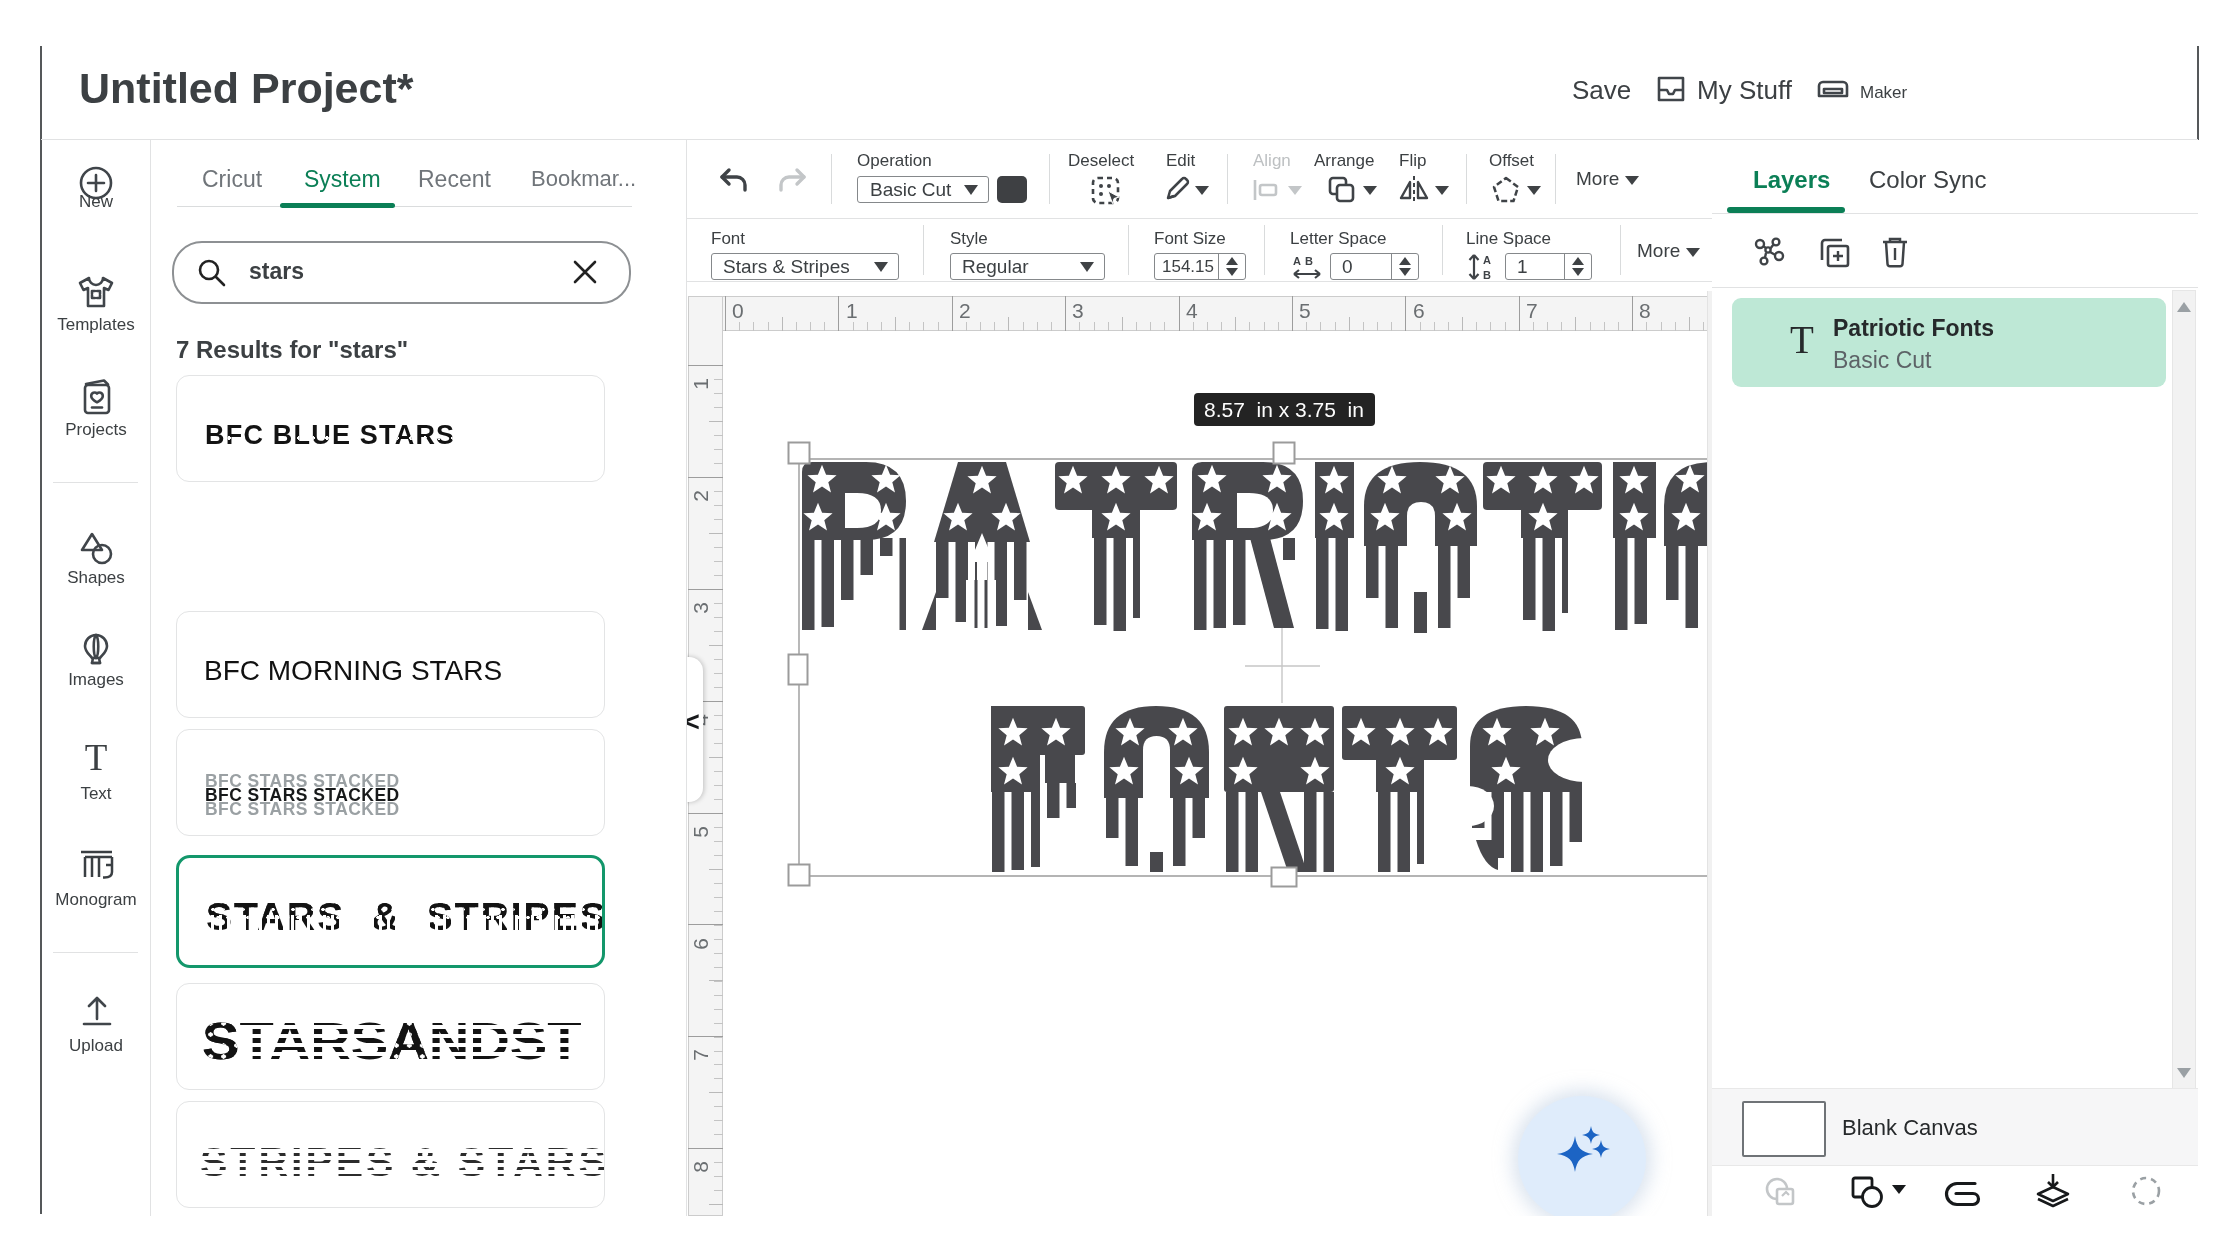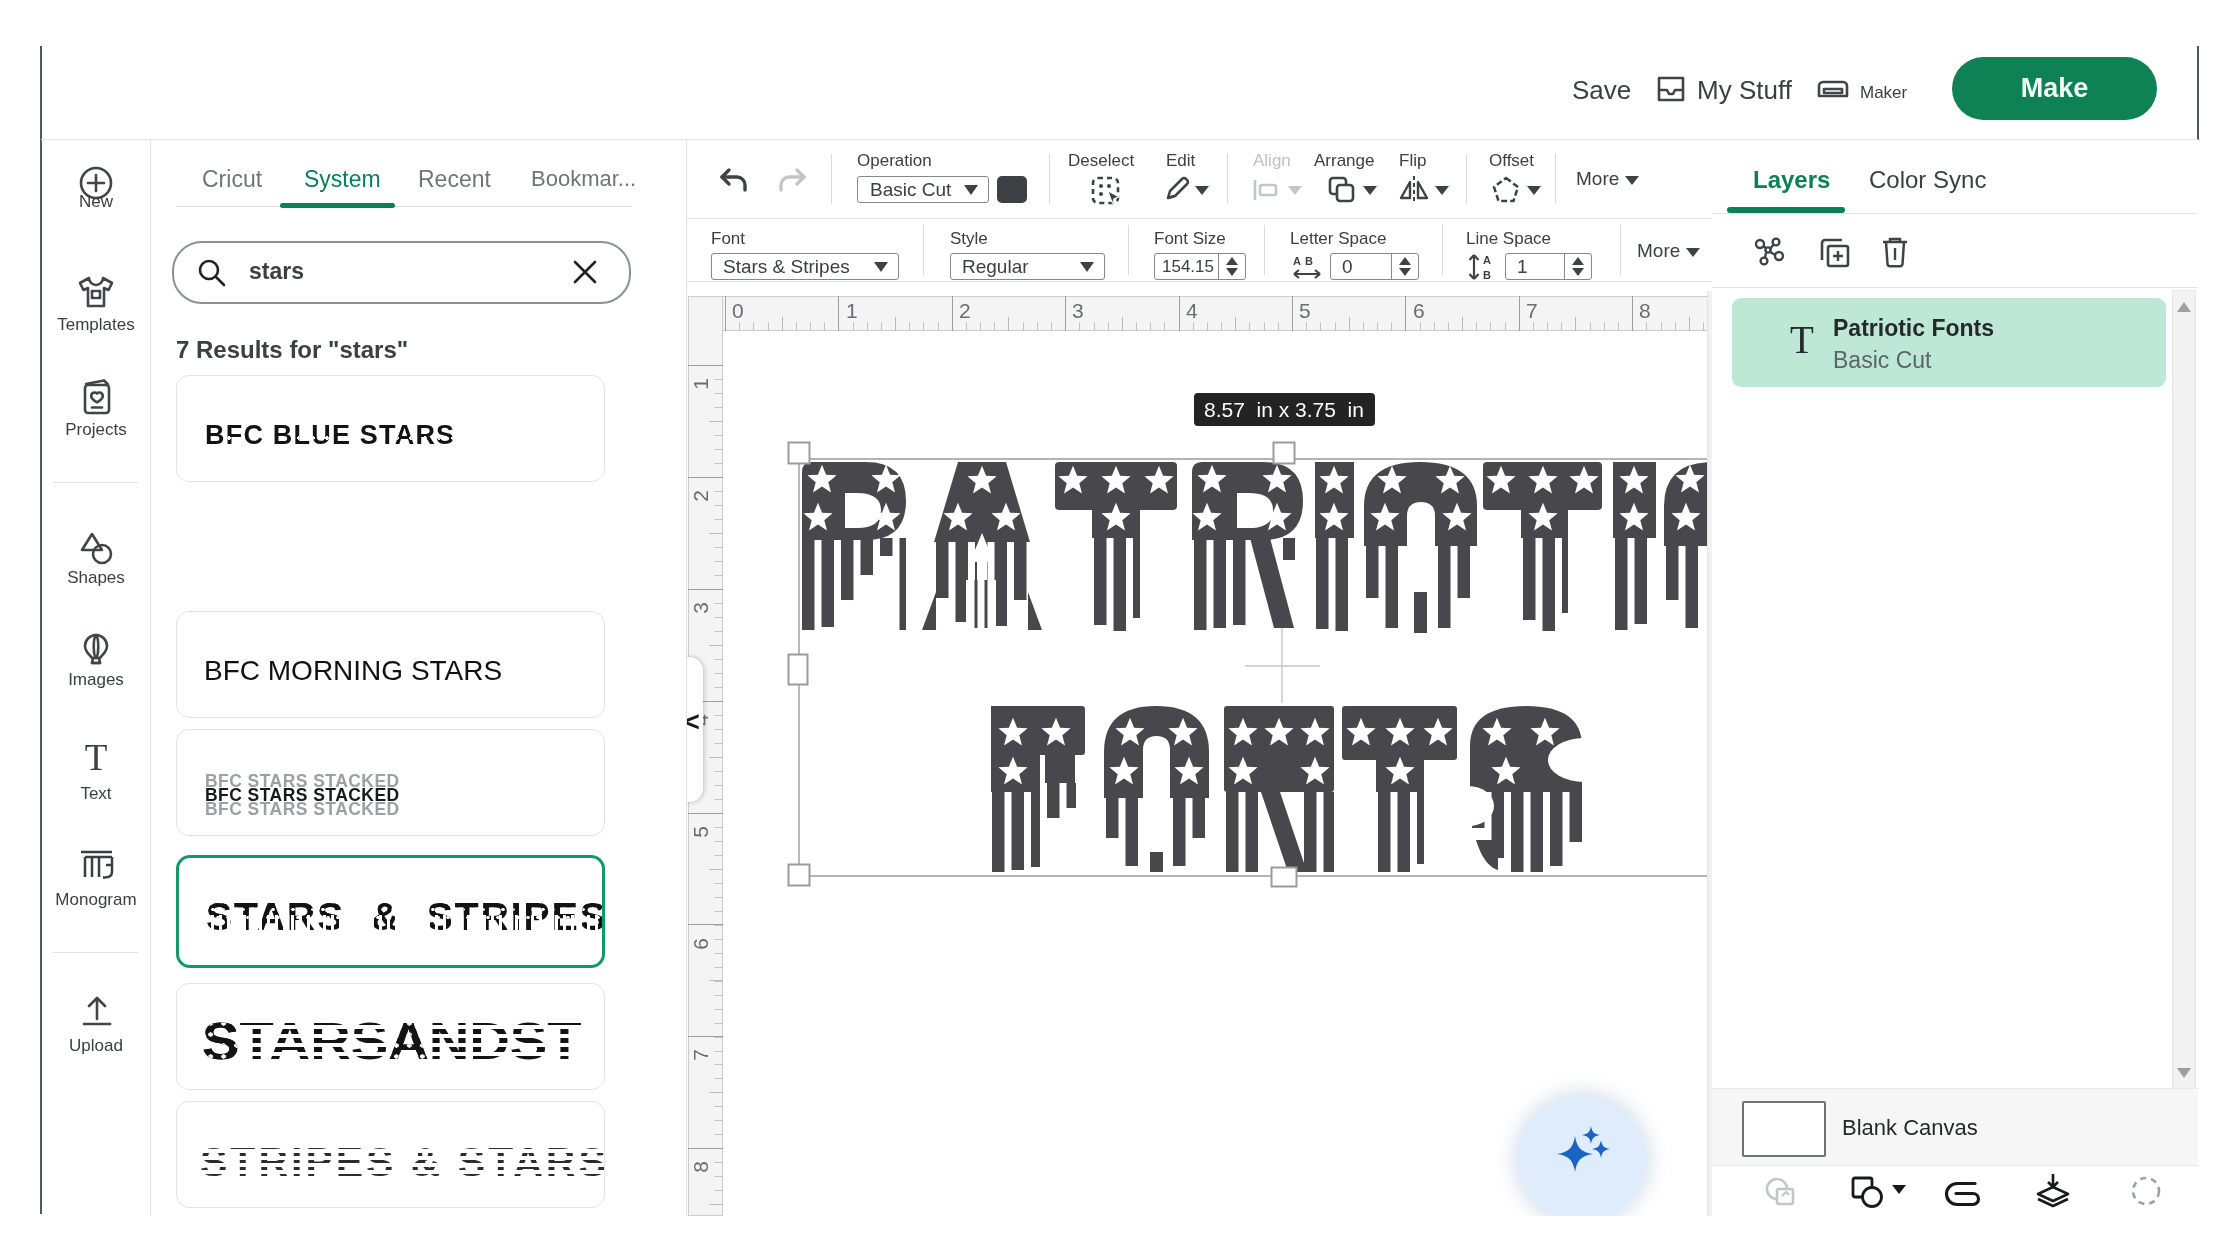"Untitled Project*" div.abs { html: none -> <div>Untitled Project*</div> }
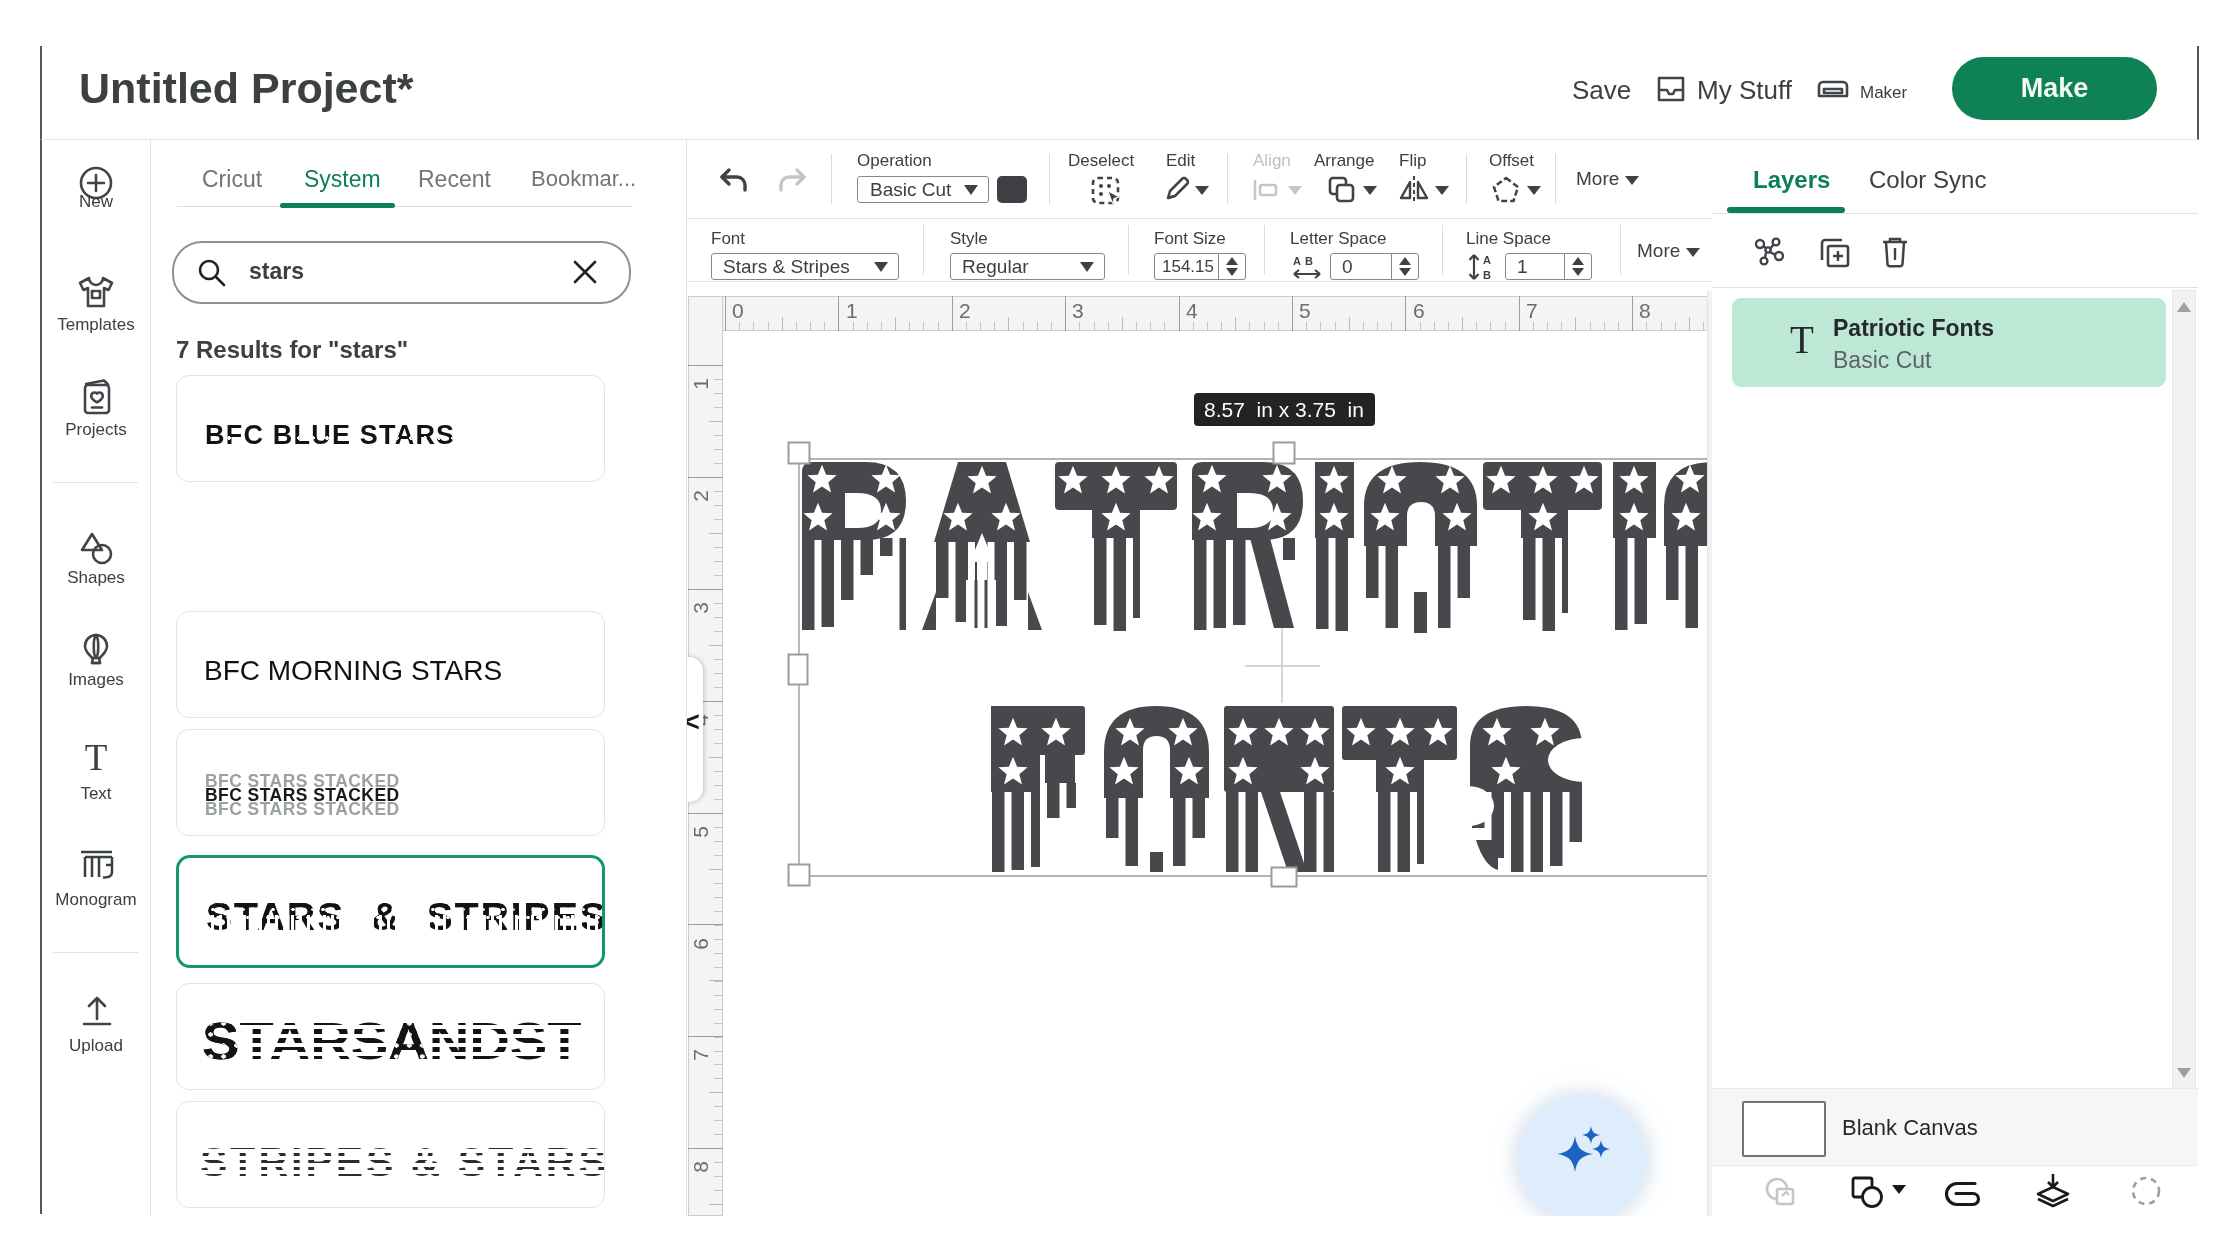"Make" div.abs { html: <div>Make</div> -> none }
